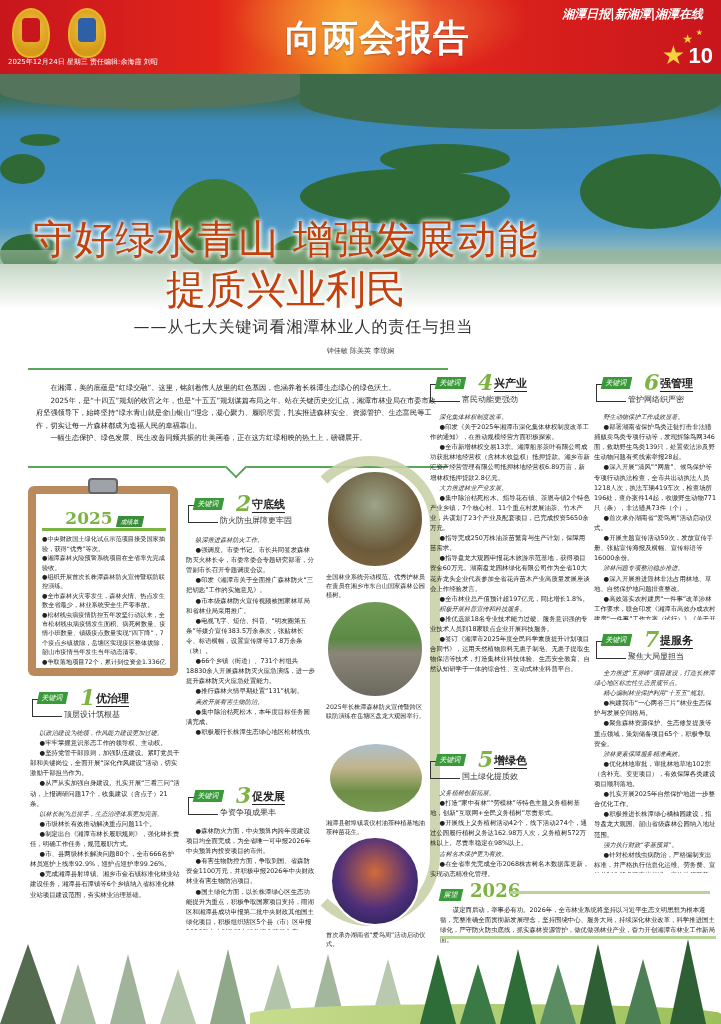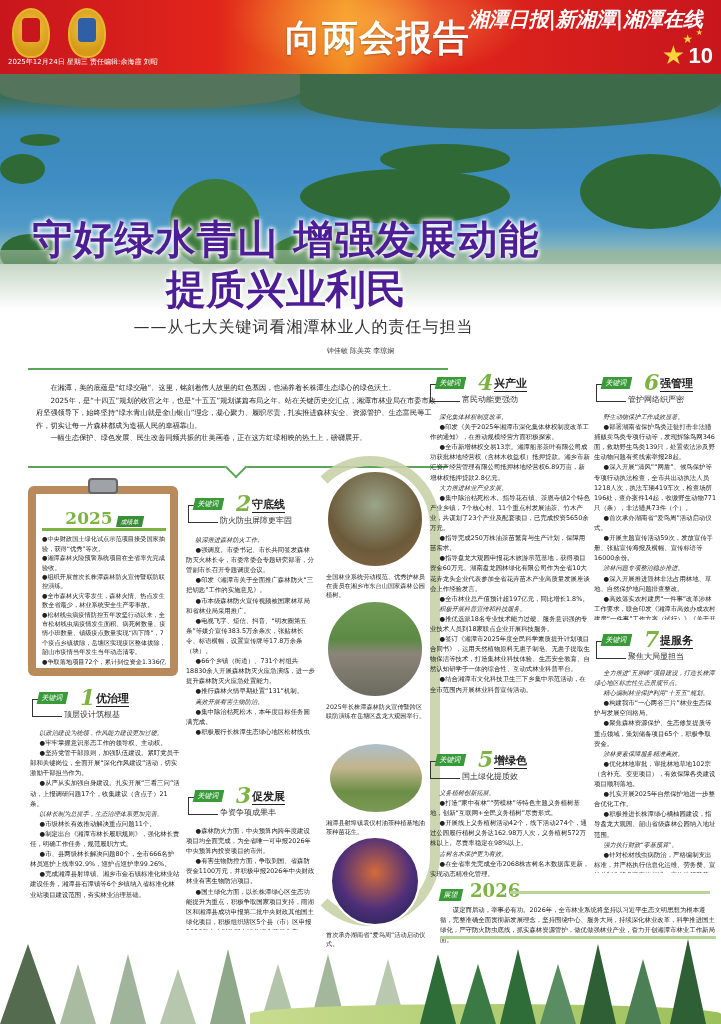"湘潭日报|新湘潭|湘潭在线" .h-brand { font-size: 20px -> 12px }
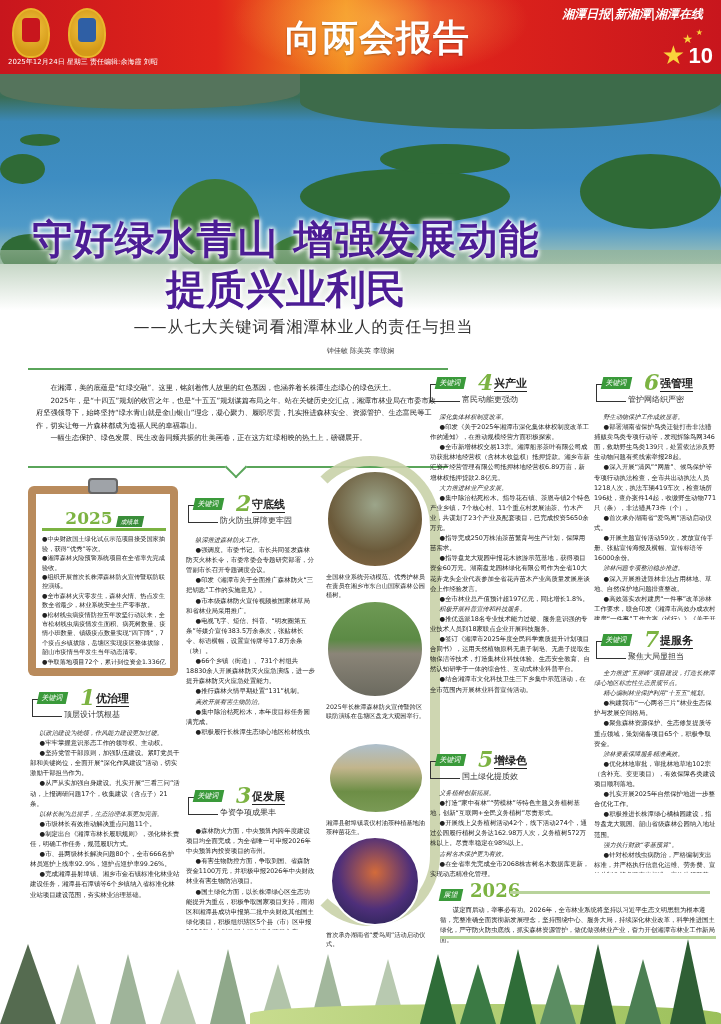"守好绿水青山 增强发展动能" .main-title { color: #4c1d95 -> #c2410c; font-weight: bold -> normal }
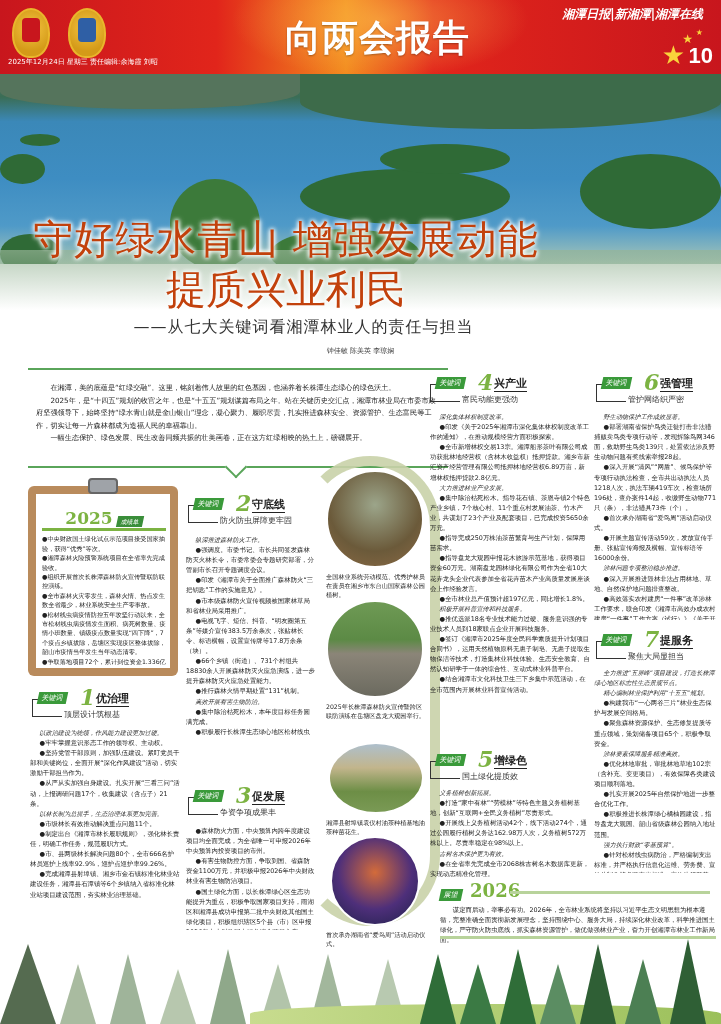"●结合湘潭市文化科技卫生三下乡集中示范活动，在全市范围内开展林业科普宣传活动。" p { html: <p>●结合湘潭市文化科技卫生三下乡集中示范活动，在全市范围内开展林业科普宣传活动。</p> -> none }
